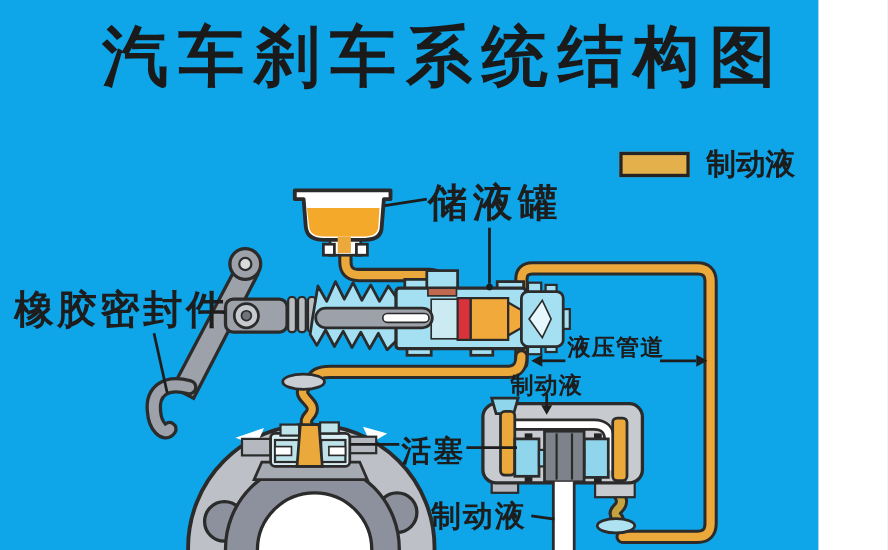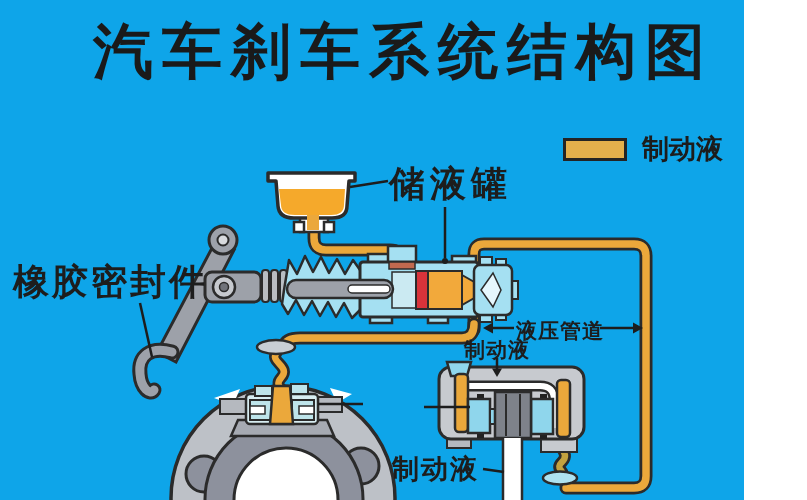"液压管道" .lbl-hydline { top: 317px -> 302px }
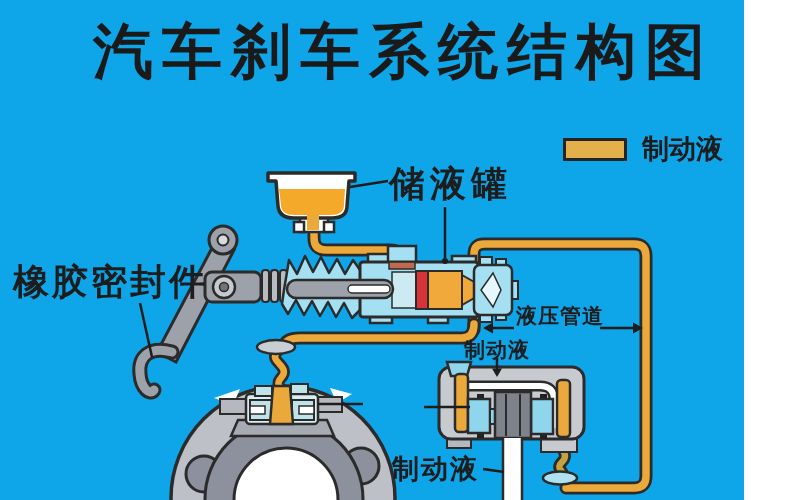"活塞" div.dlabel { html: none -> <div>活塞</div> }
